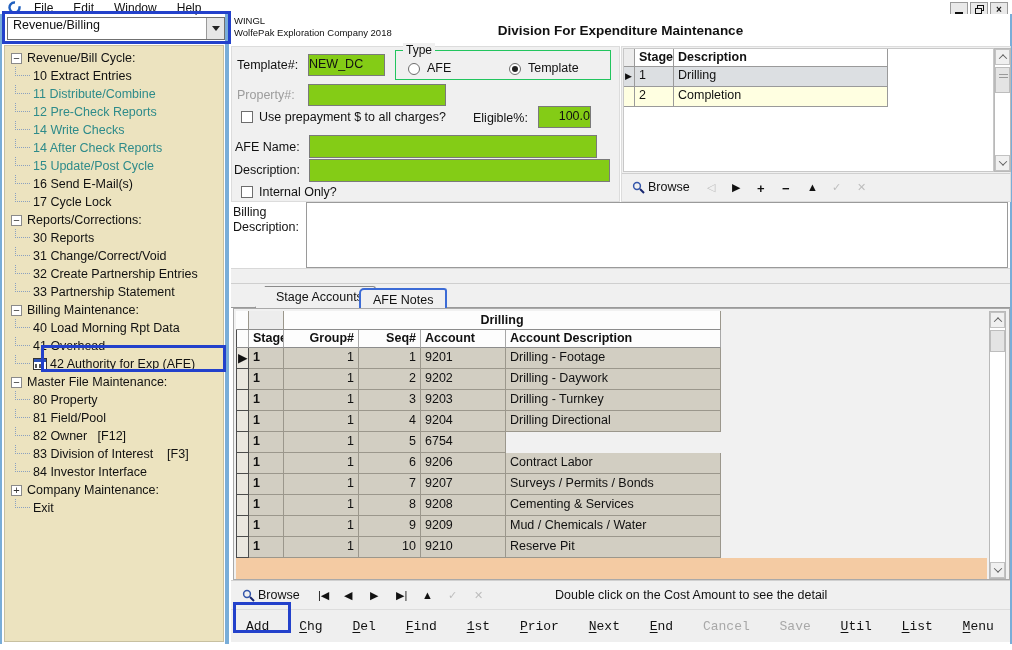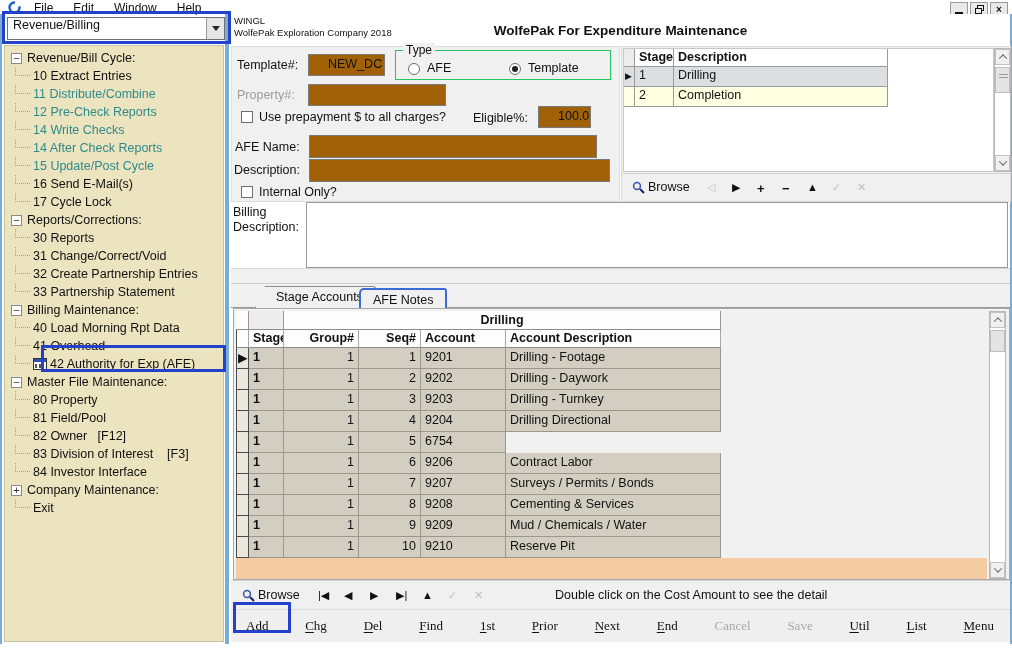"WolfePak For Expenditure Maintenance" div.title { text: WolfePak -> Division }
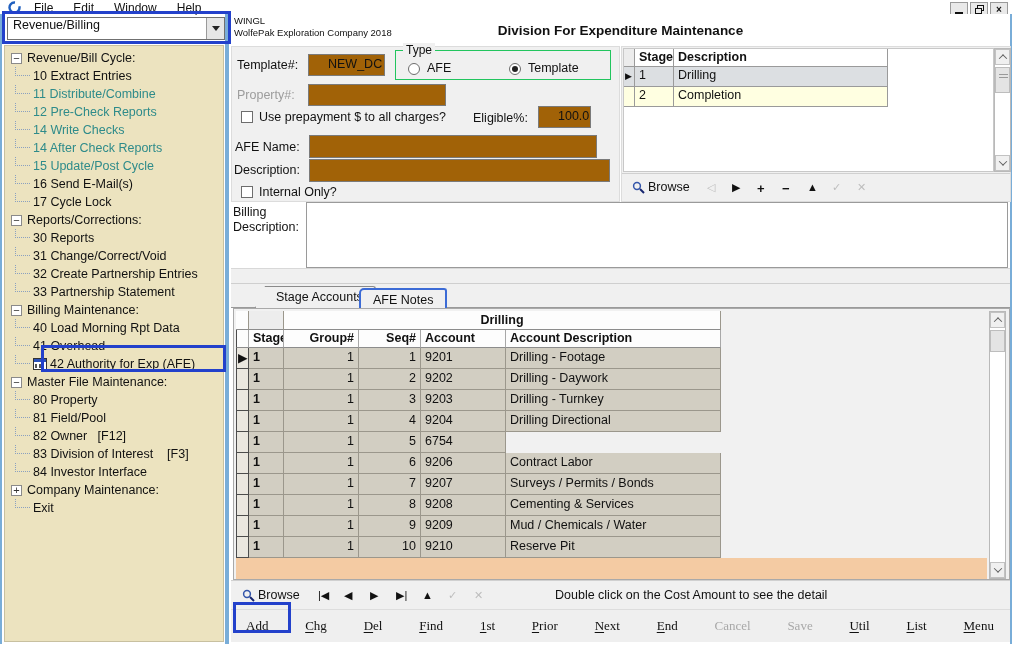"NEW_DC" .tinput { background: #a16207 -> #84cc16; padding: 2px 19px -> 2px 0 }
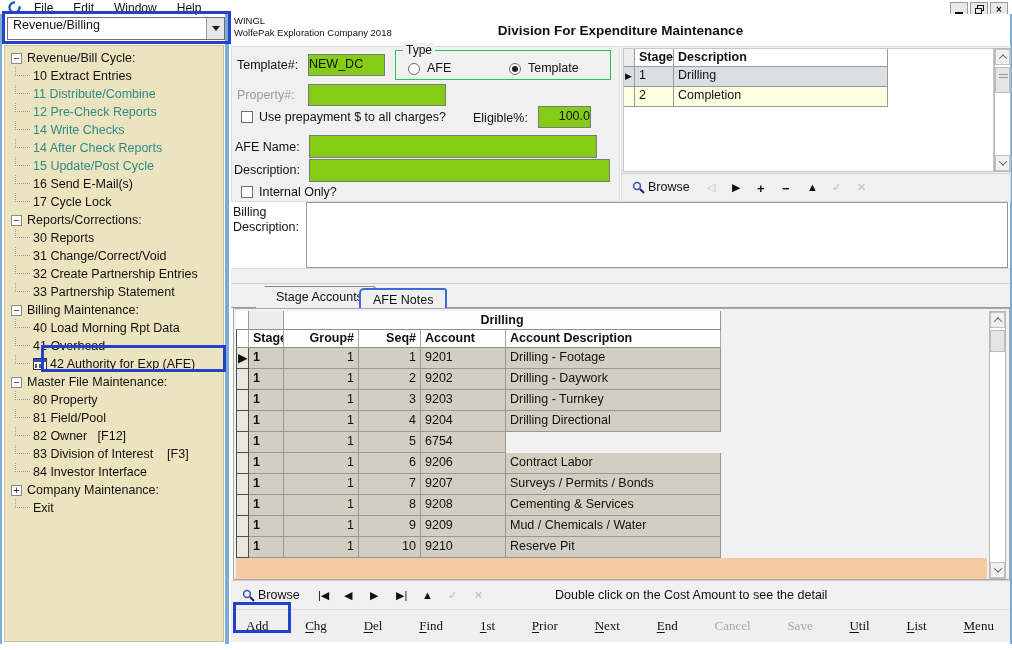"Add" .abtn { font-family: Liberation Serif, serif -> Liberation Mono, monospace }
